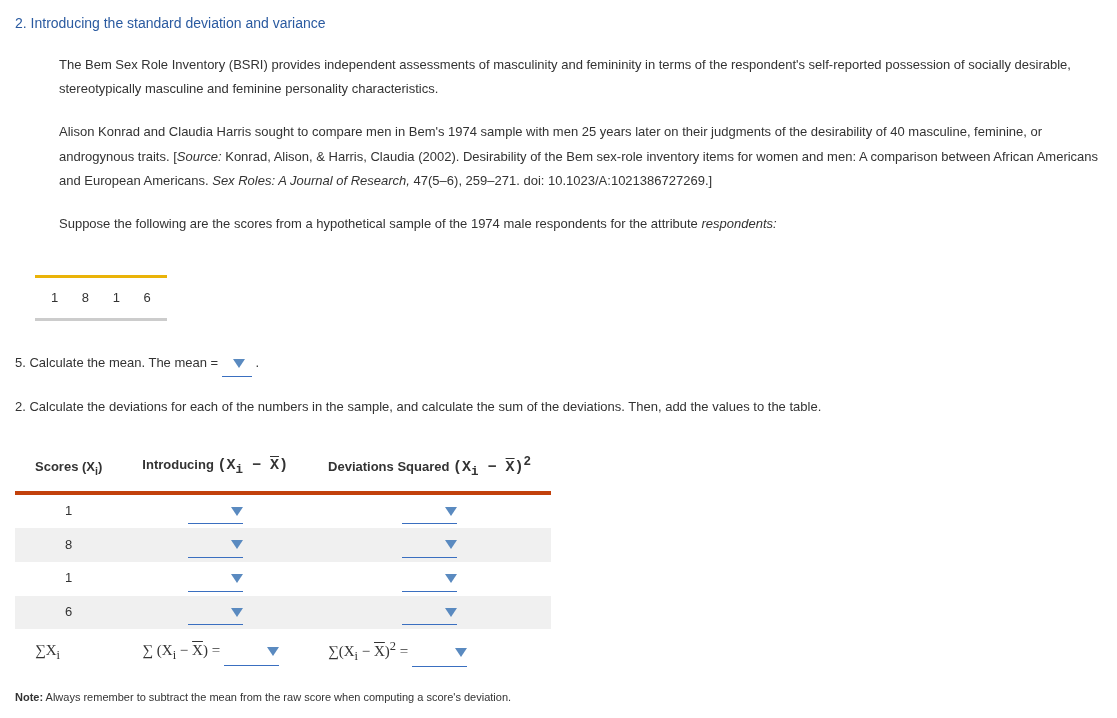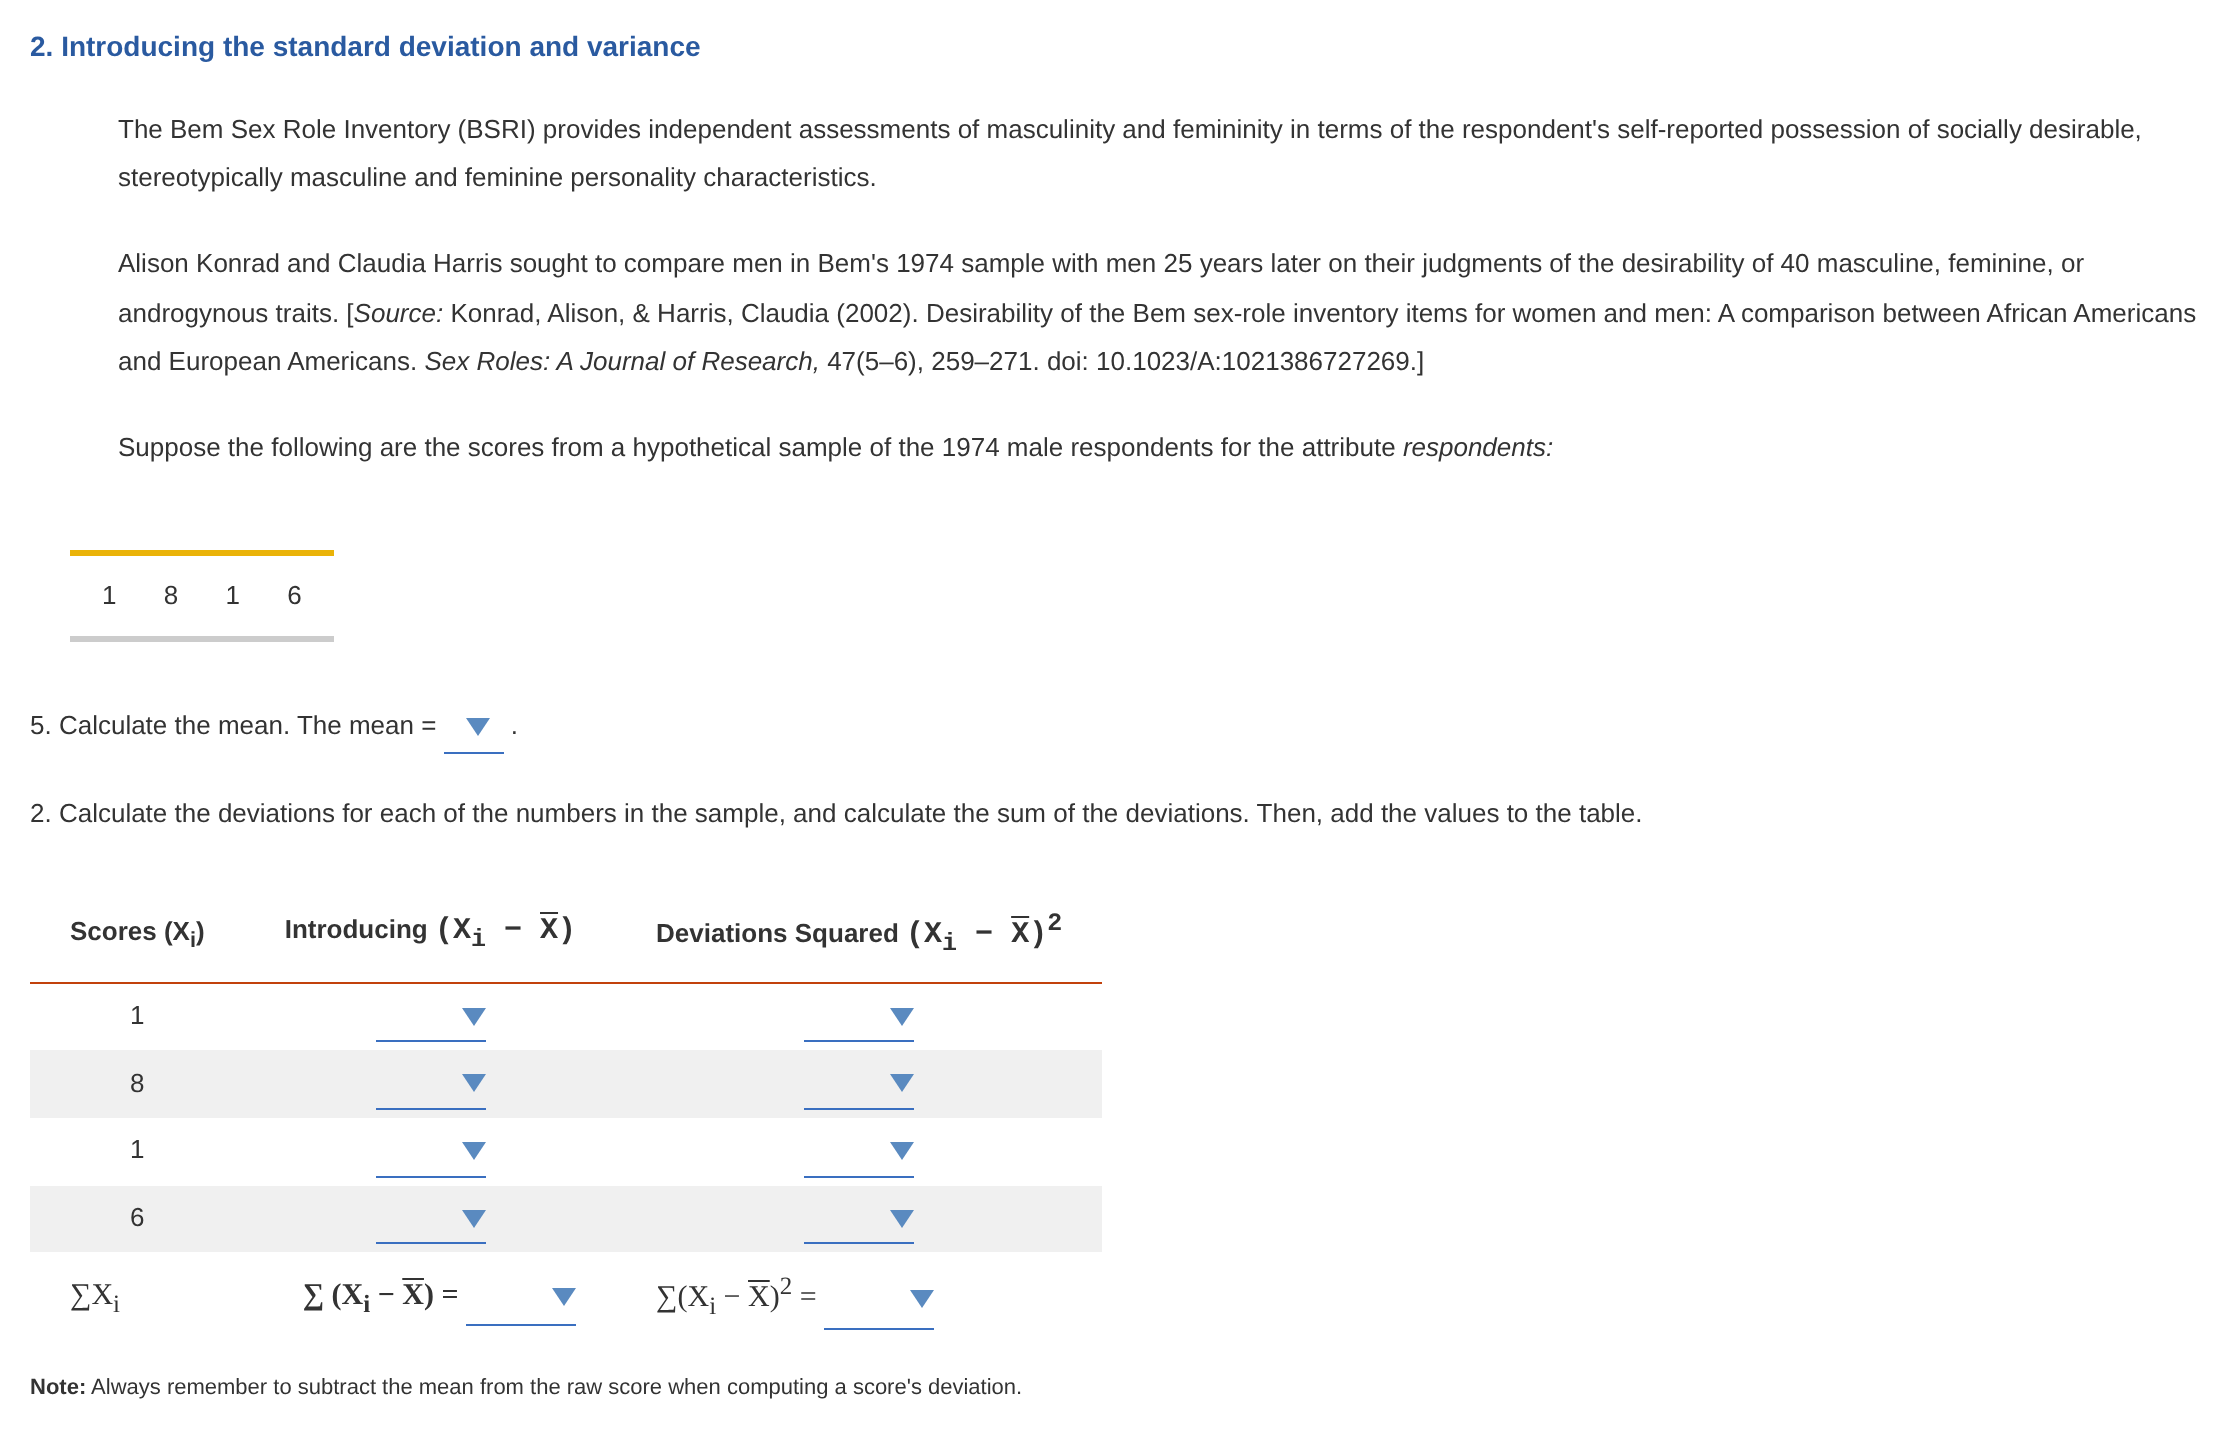"2. Introducing the standard deviation" .heading { font-weight: bold -> normal }
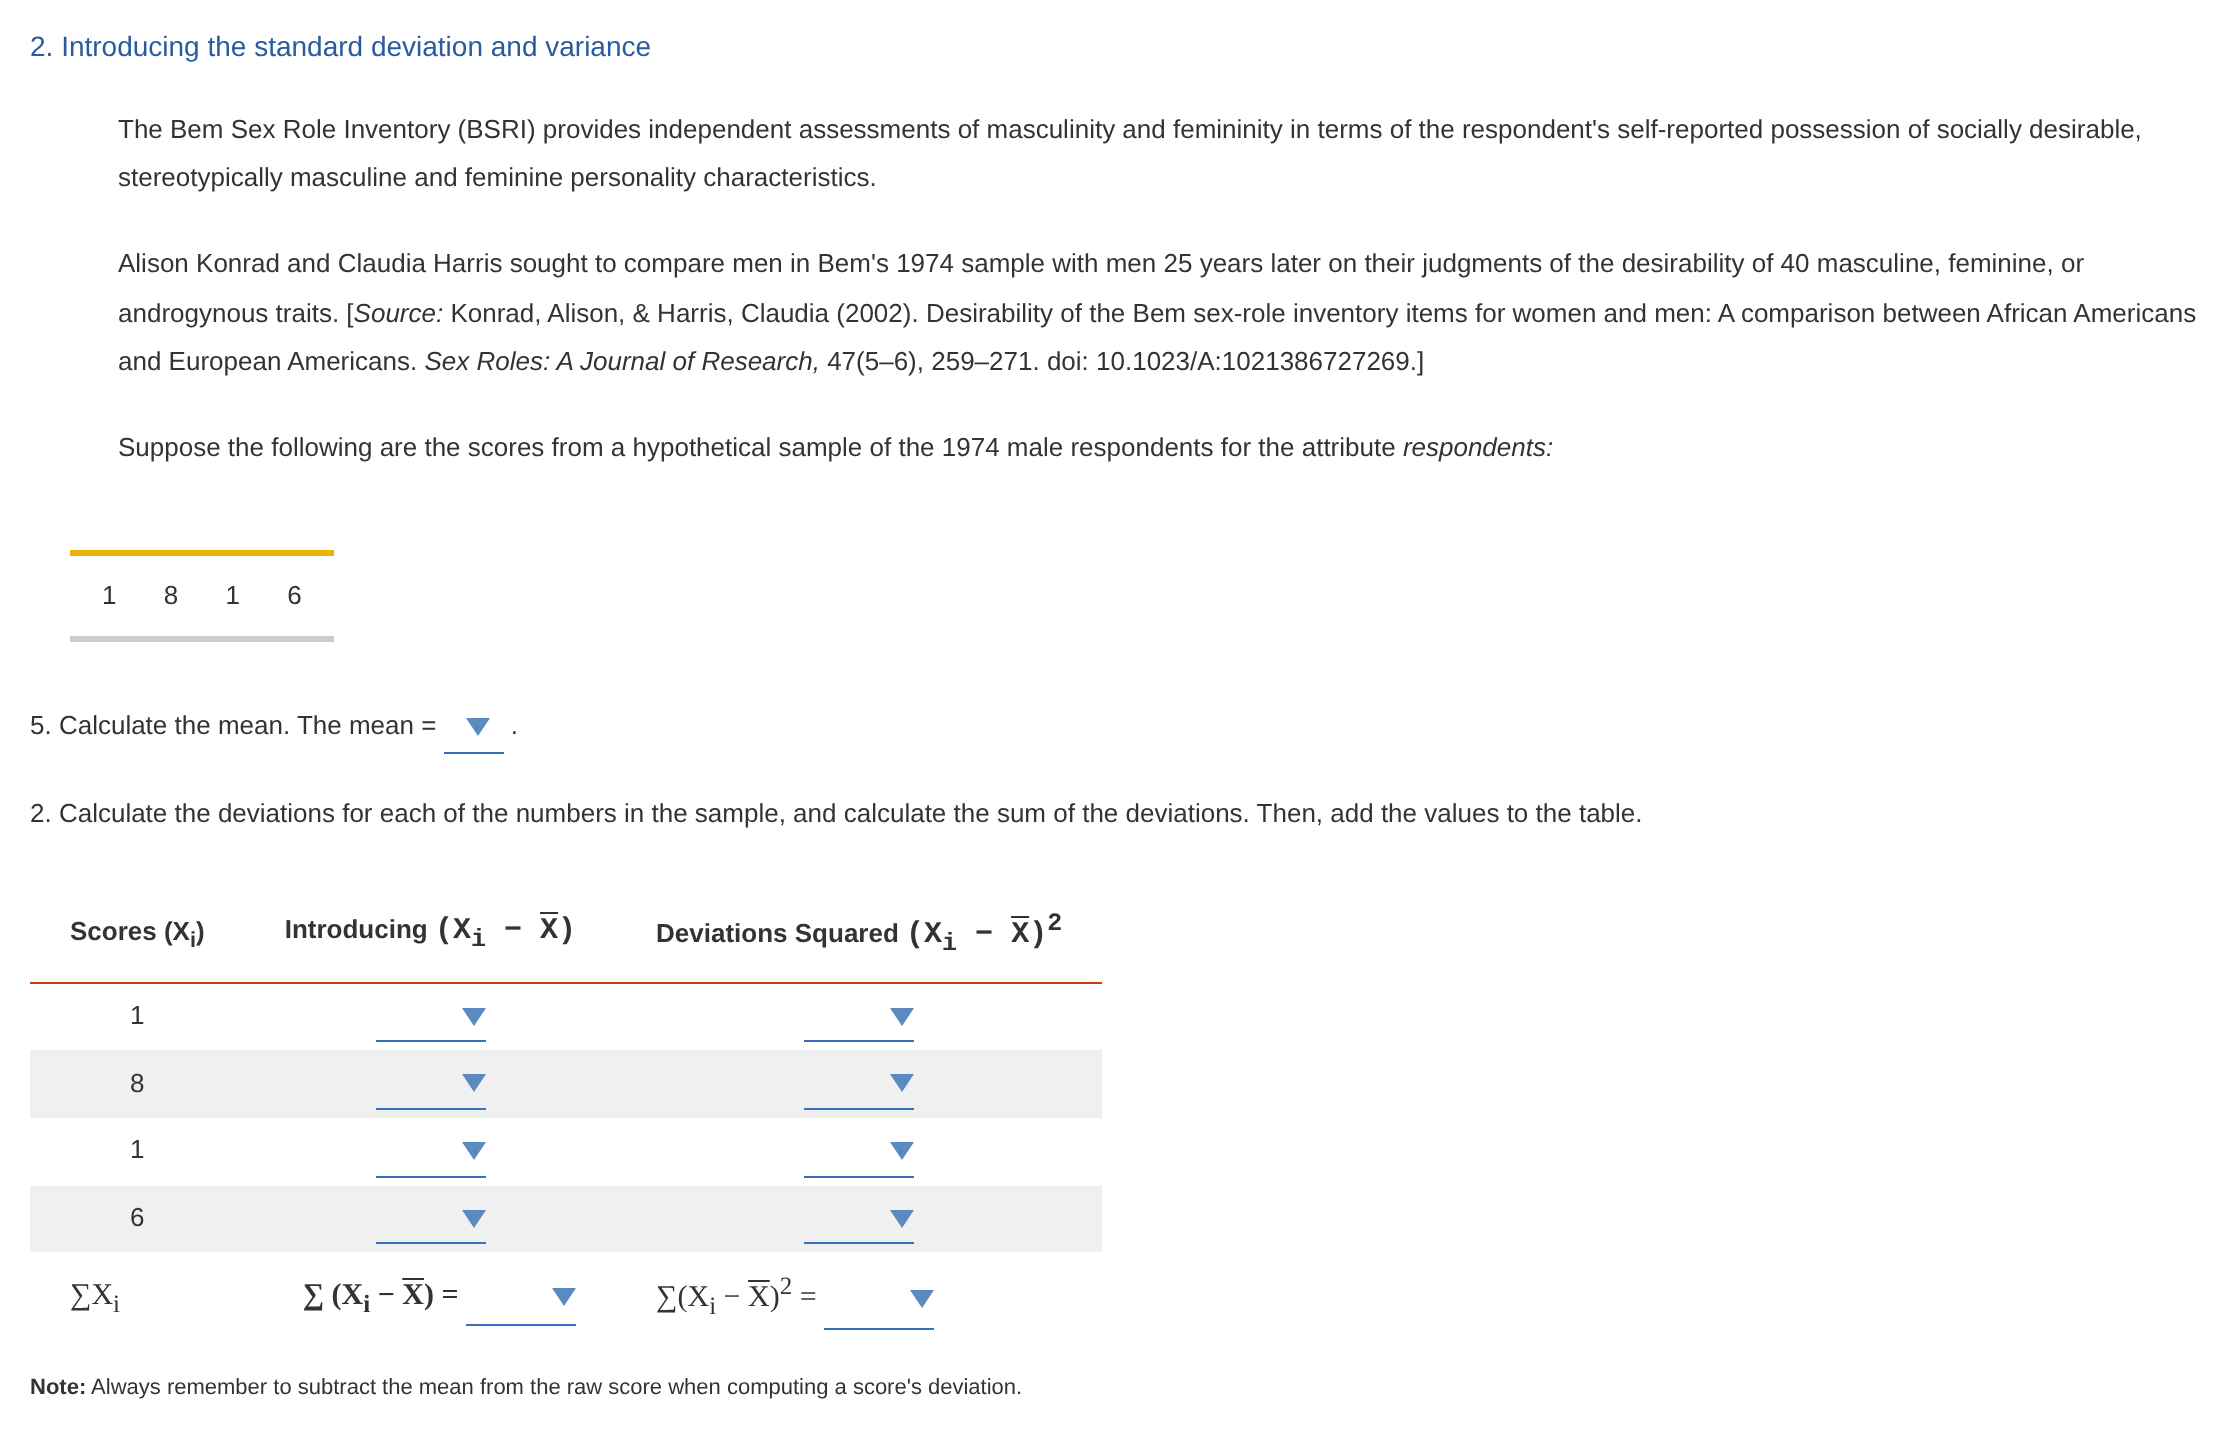"Scores (Xi)" table.calc th { border-bottom: 1px solid #c2410c -> 4px solid #c2410c }
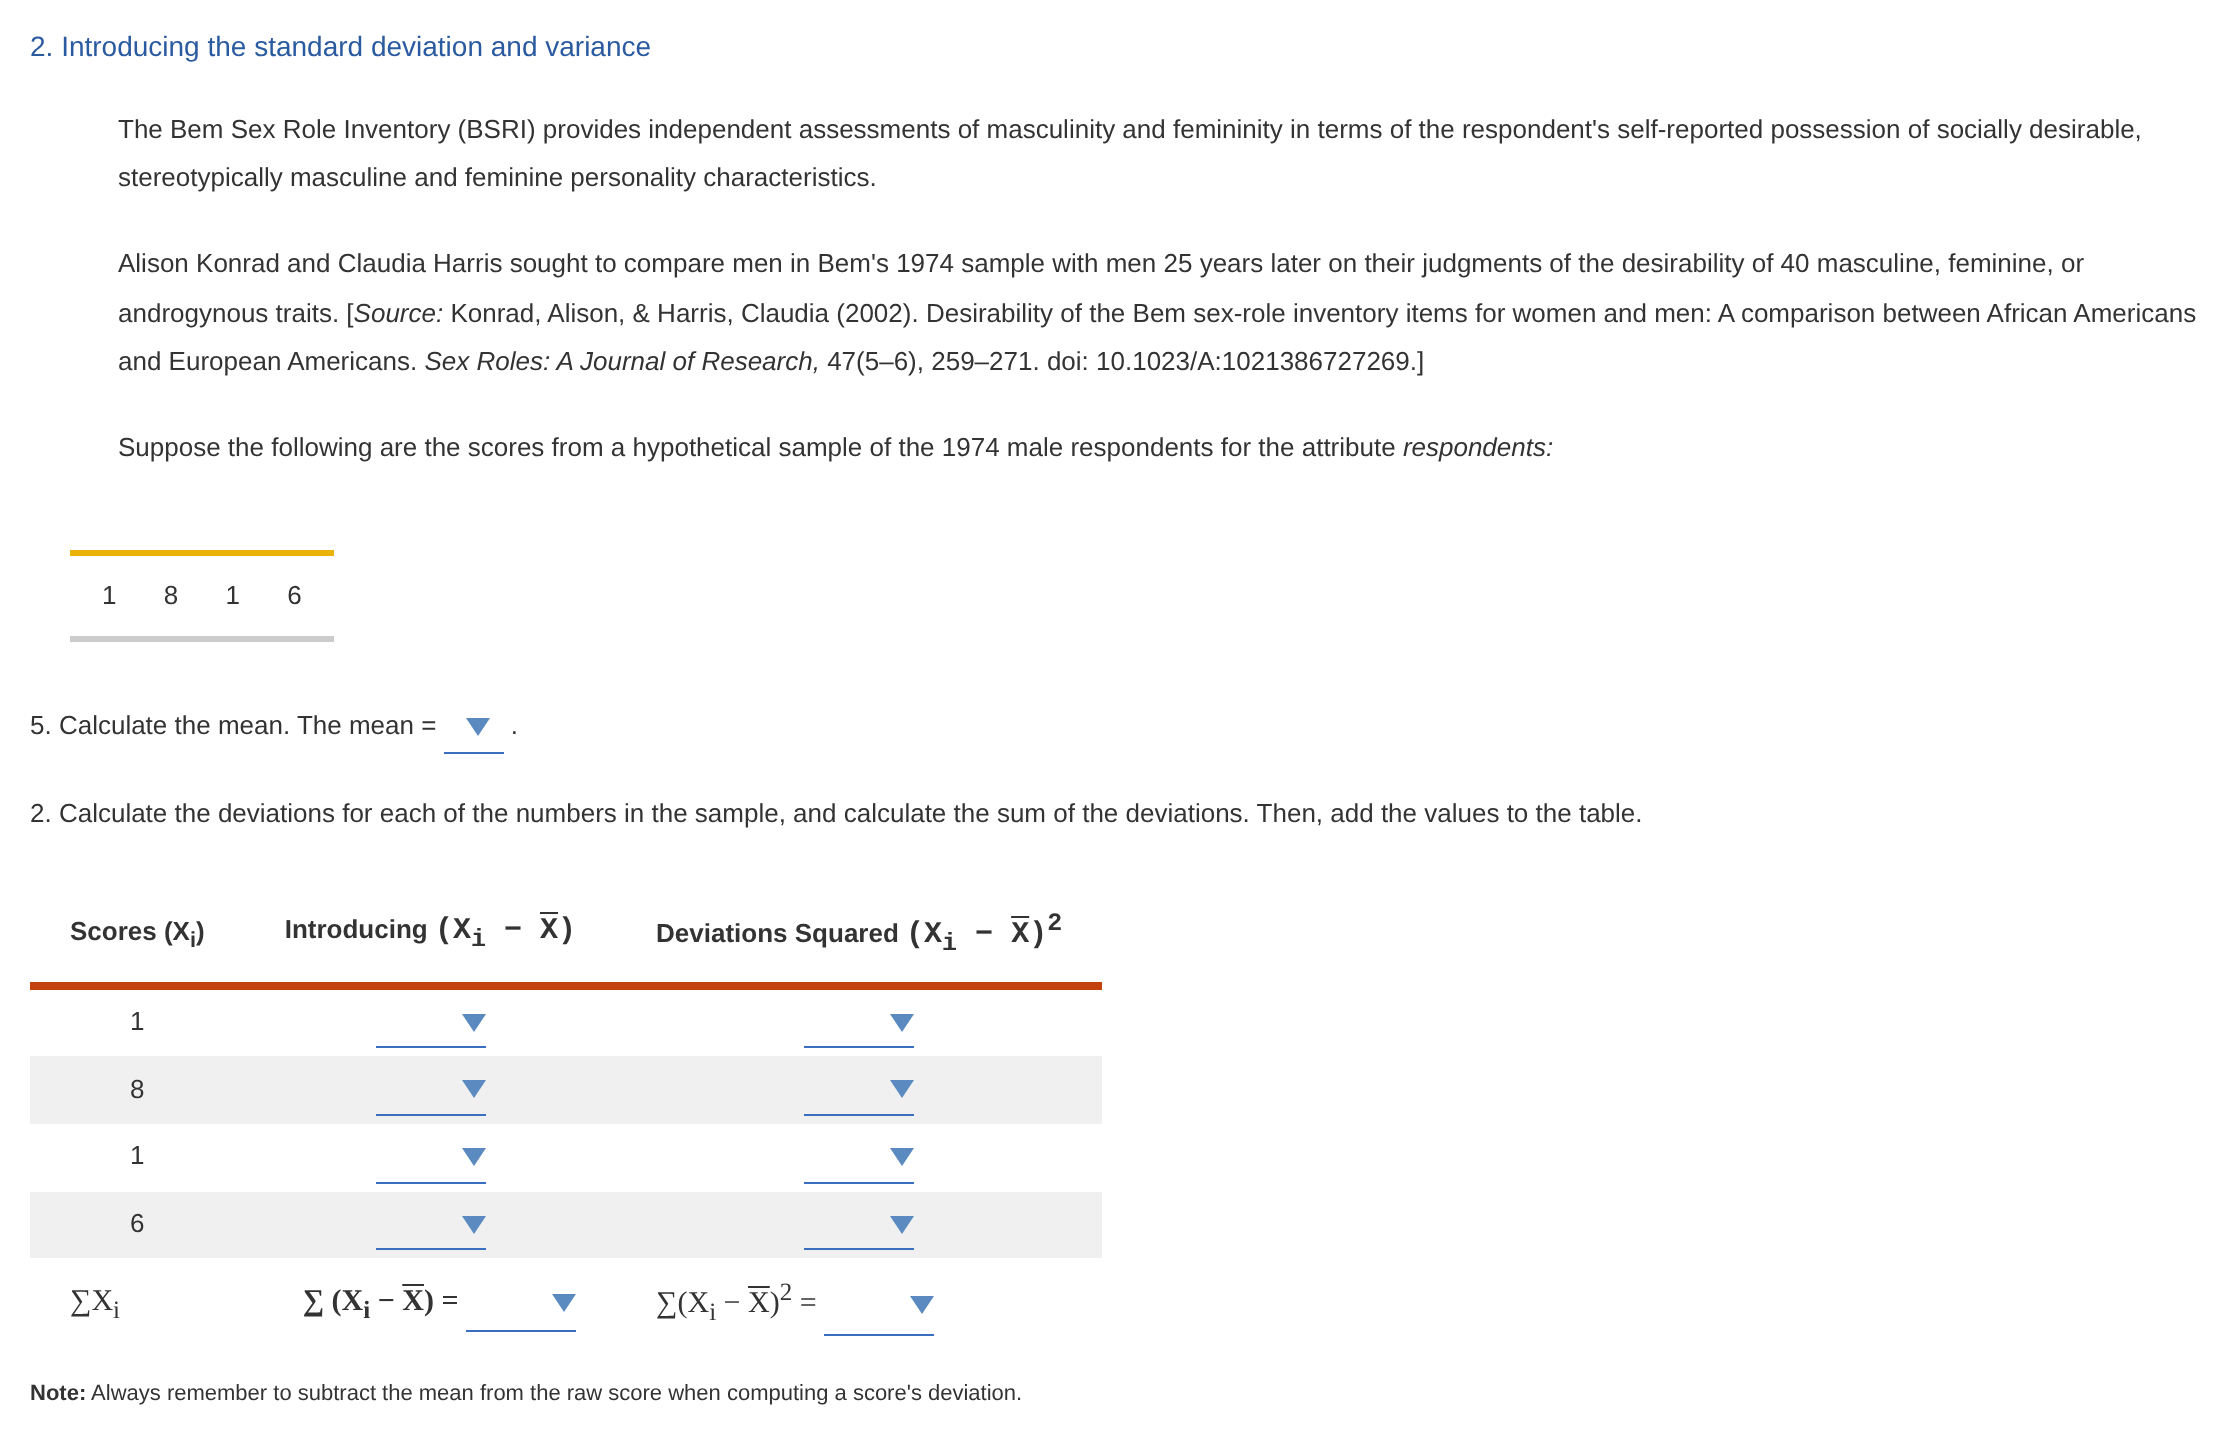"∑ (Xi − X) =" td { font-weight: bold -> none; text-align: right -> left }
